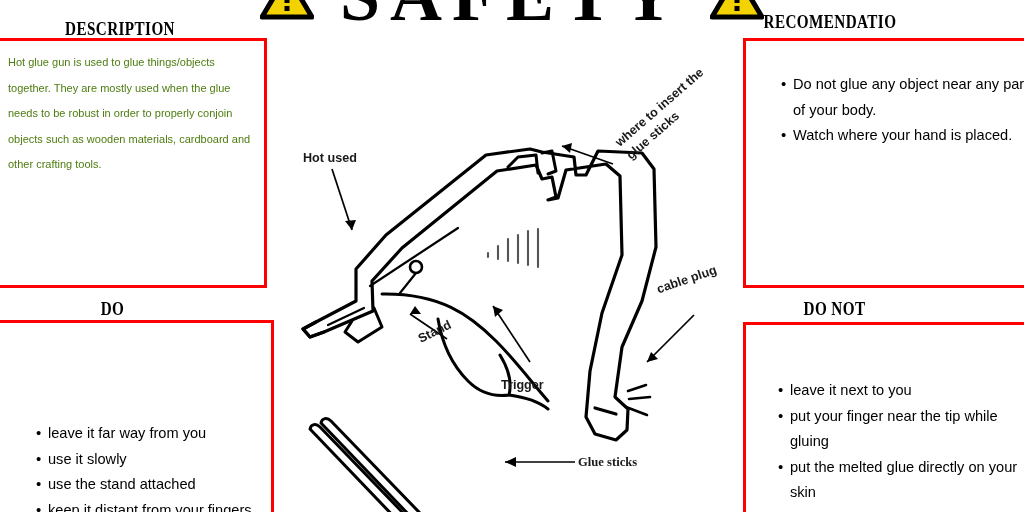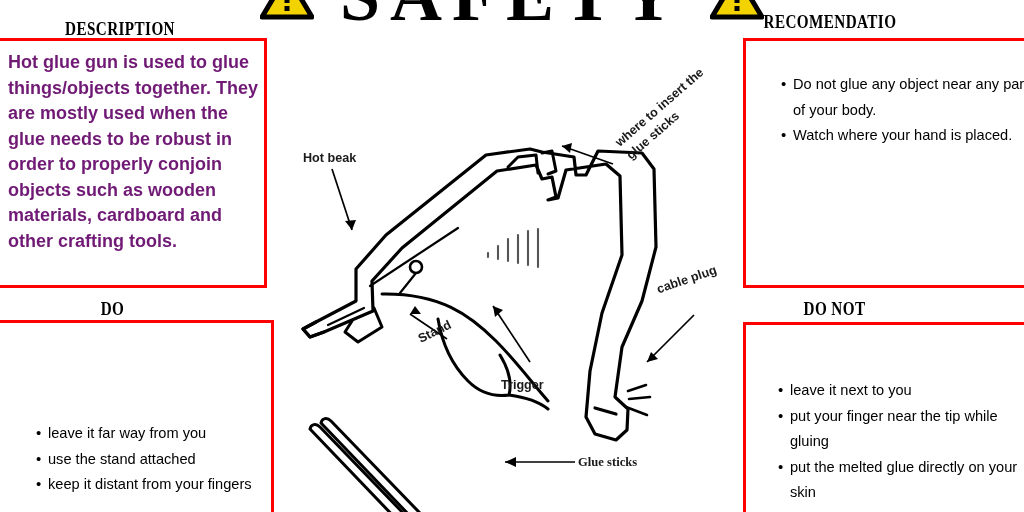"Hot glue gun is used" .desc-text { color: #701a75 -> #4d7c0f; font-size: 18px -> 11px; font-weight: 700 -> 400 }
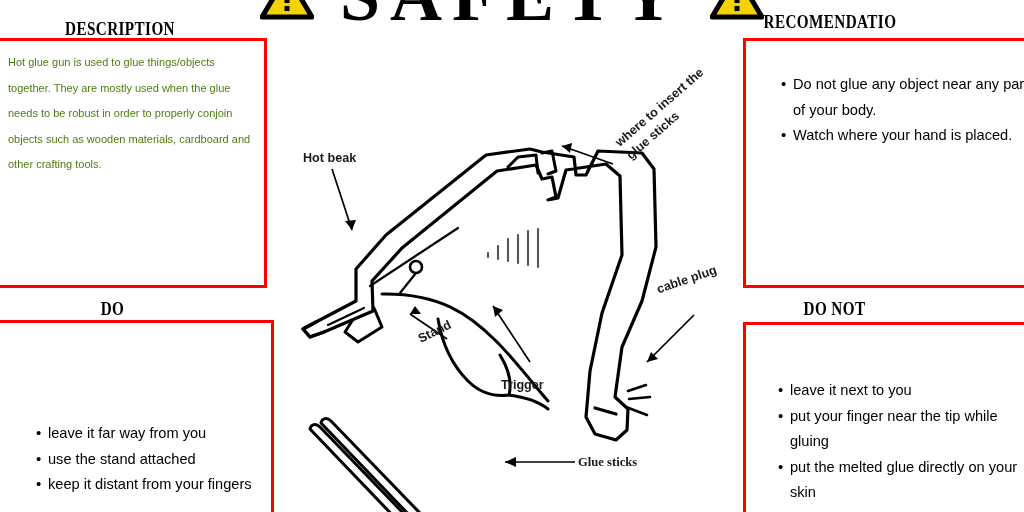"Hot beak" div.dlabel { text: beak -> used }
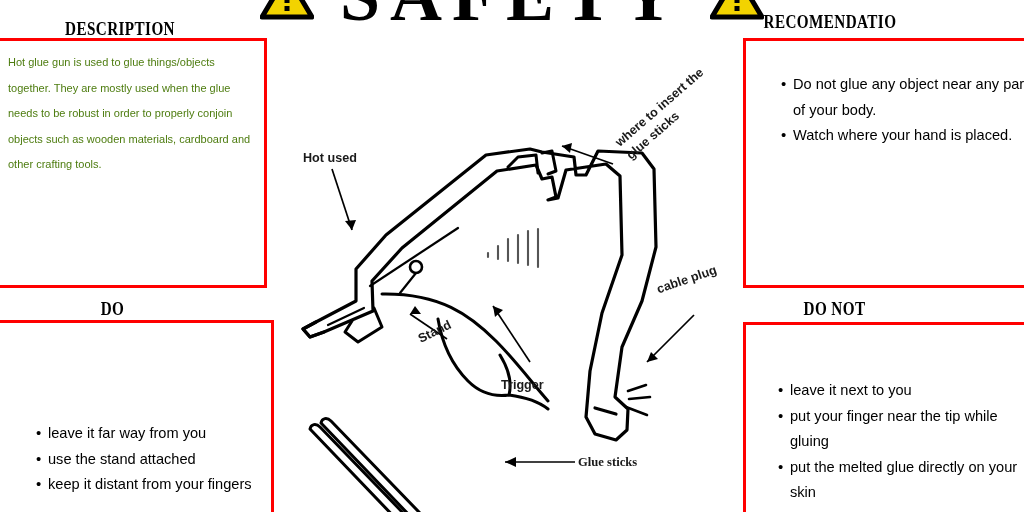"use it slowly" li { html: none -> <li>use it slowly</li> }
